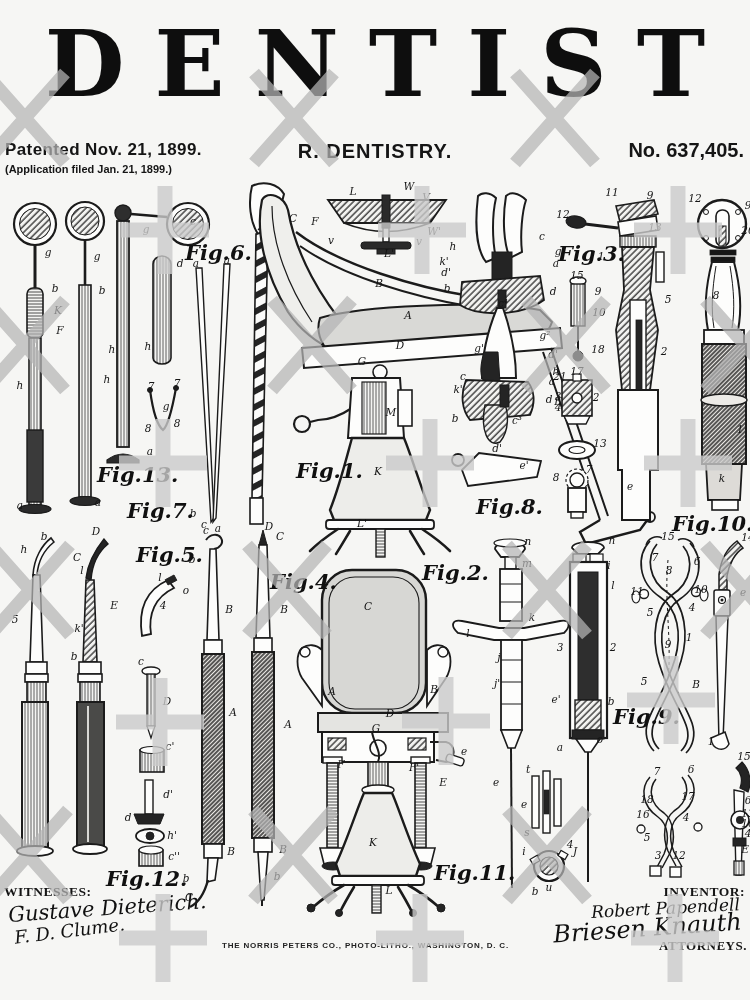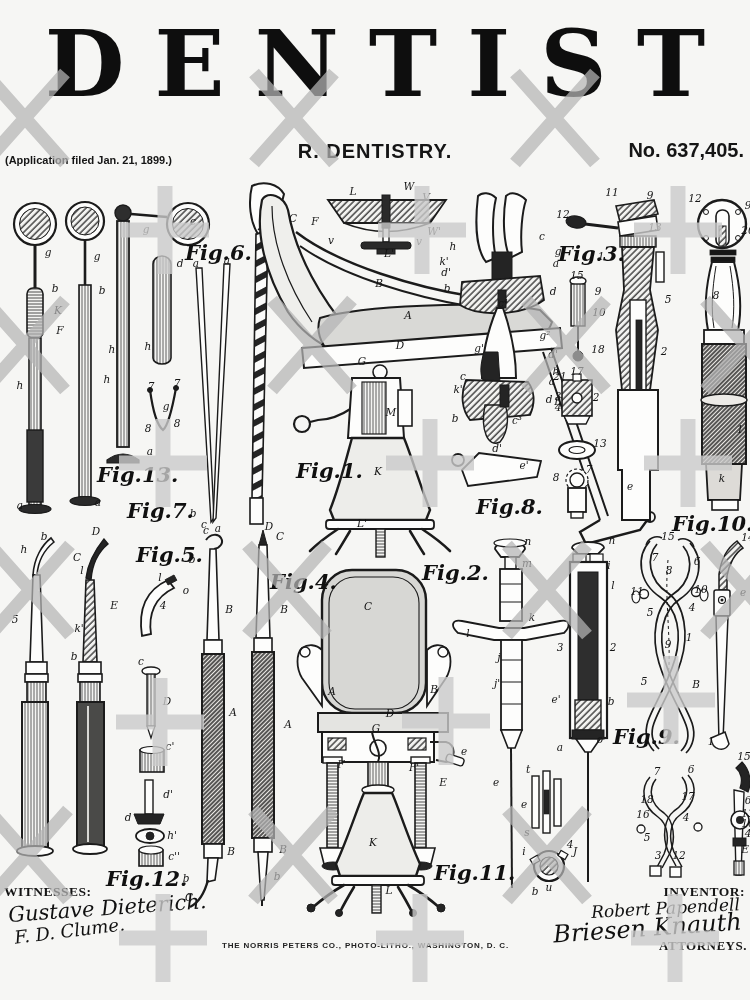"Patented Nov. 21, 1899." div.patented { html: none -> <div>Patented Nov. 21, 1899.</div> }
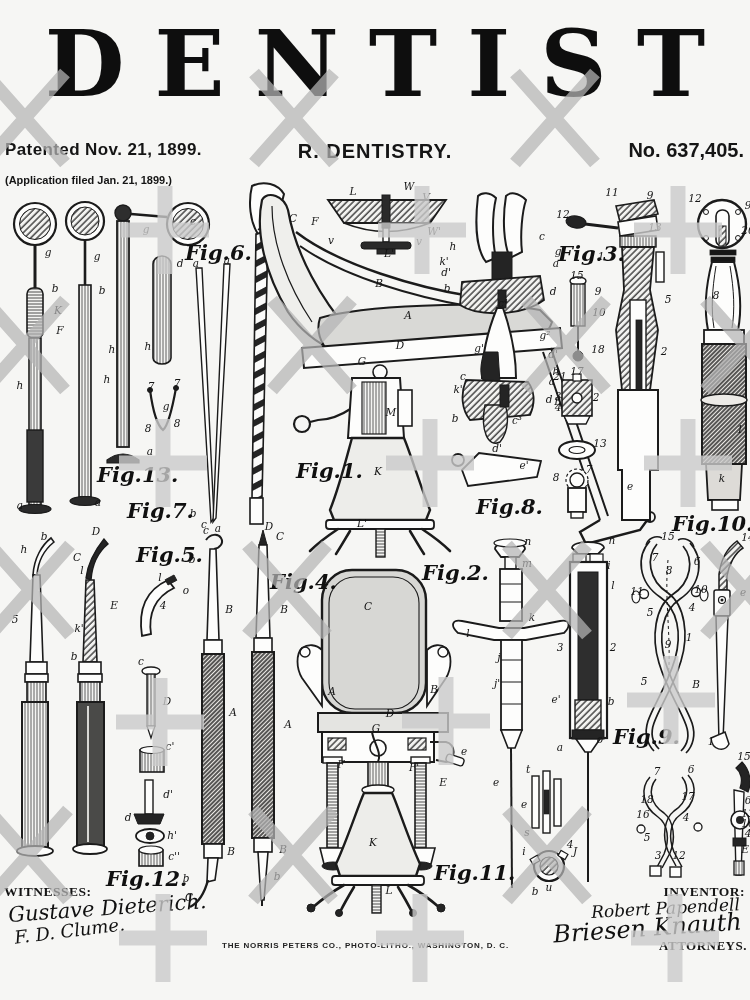"(Application filed Jan. 21, 1899.)" .appline { margin-top: 14px -> 3px }
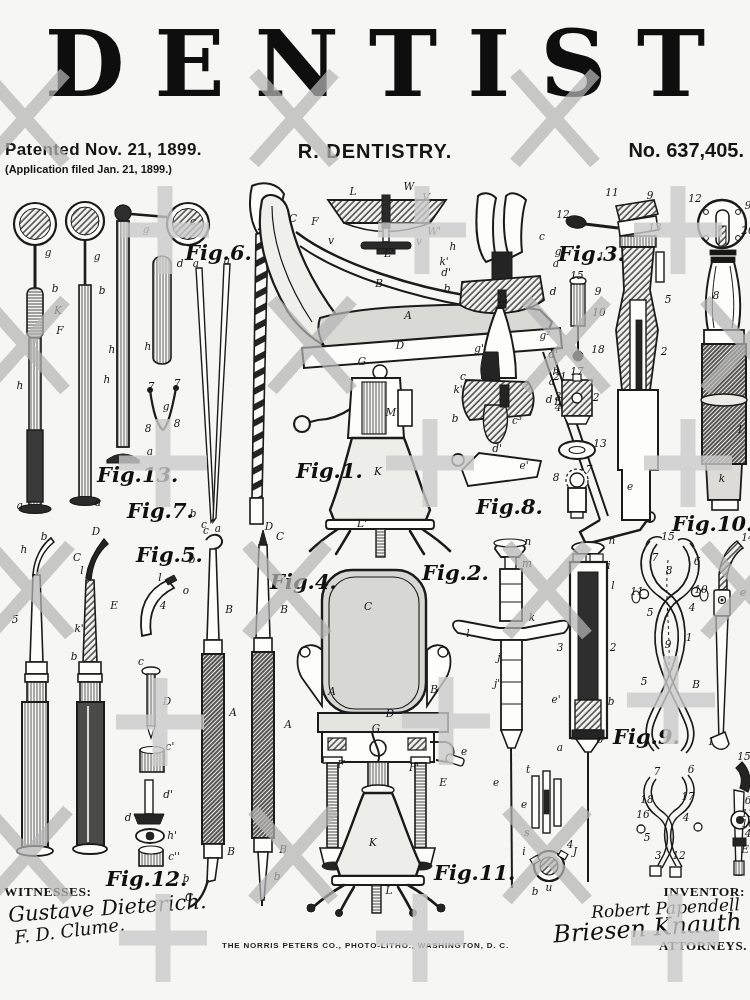"Fig.9." div.figlabel { top: 724px -> 704px }
